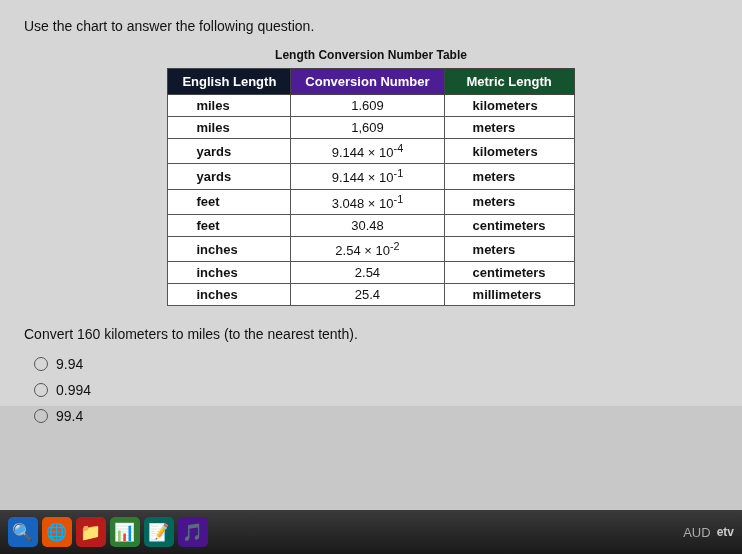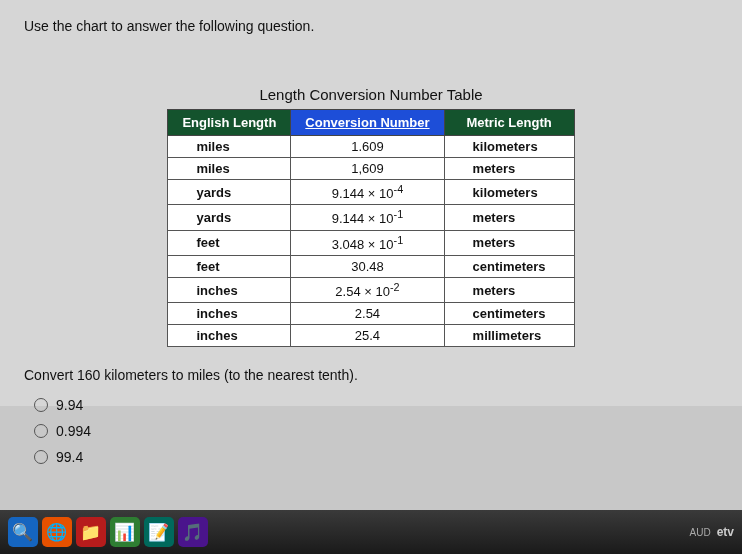"Length Conversion Number Table" .table-title { font-size: 15px -> 12px; font-weight: normal -> bold; margin-top: 38px -> none }
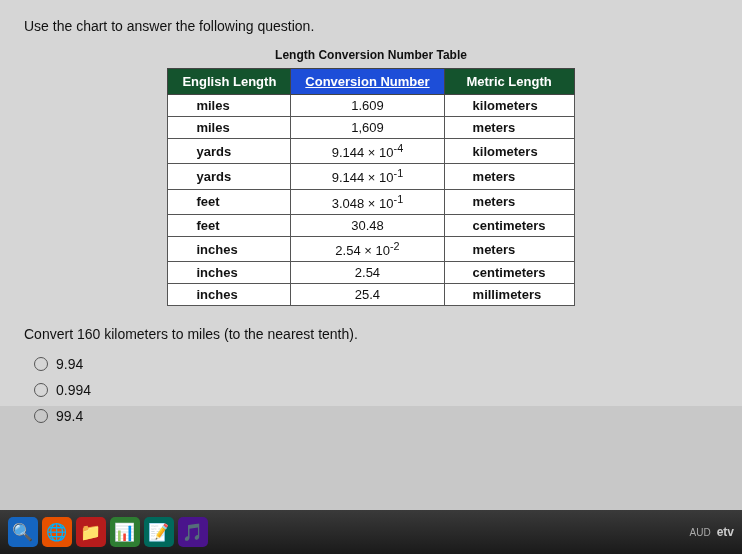"English Length" thead th.col-english { background-color: #14532d -> #0f172a }
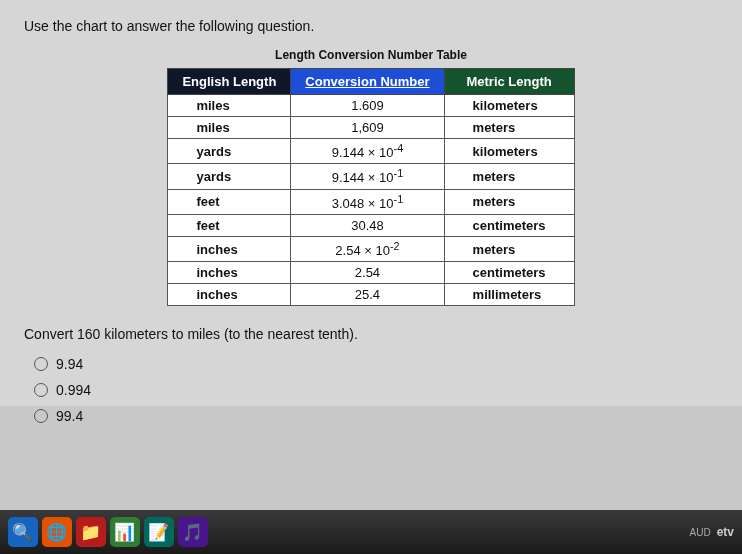"Conversion Number" thead th.col-conversion { background-color: #1d4ed8 -> #4c1d95; text-decoration: underline -> none }
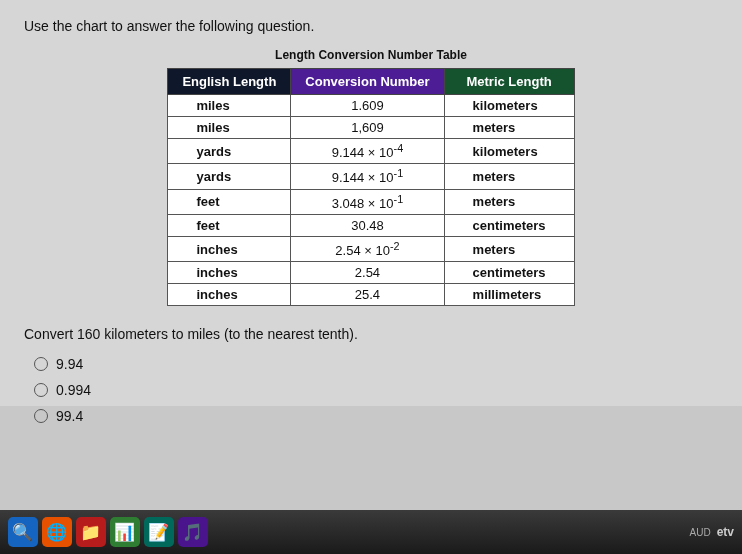"AUD" .aud-label { font-size: 10px -> 13px }
